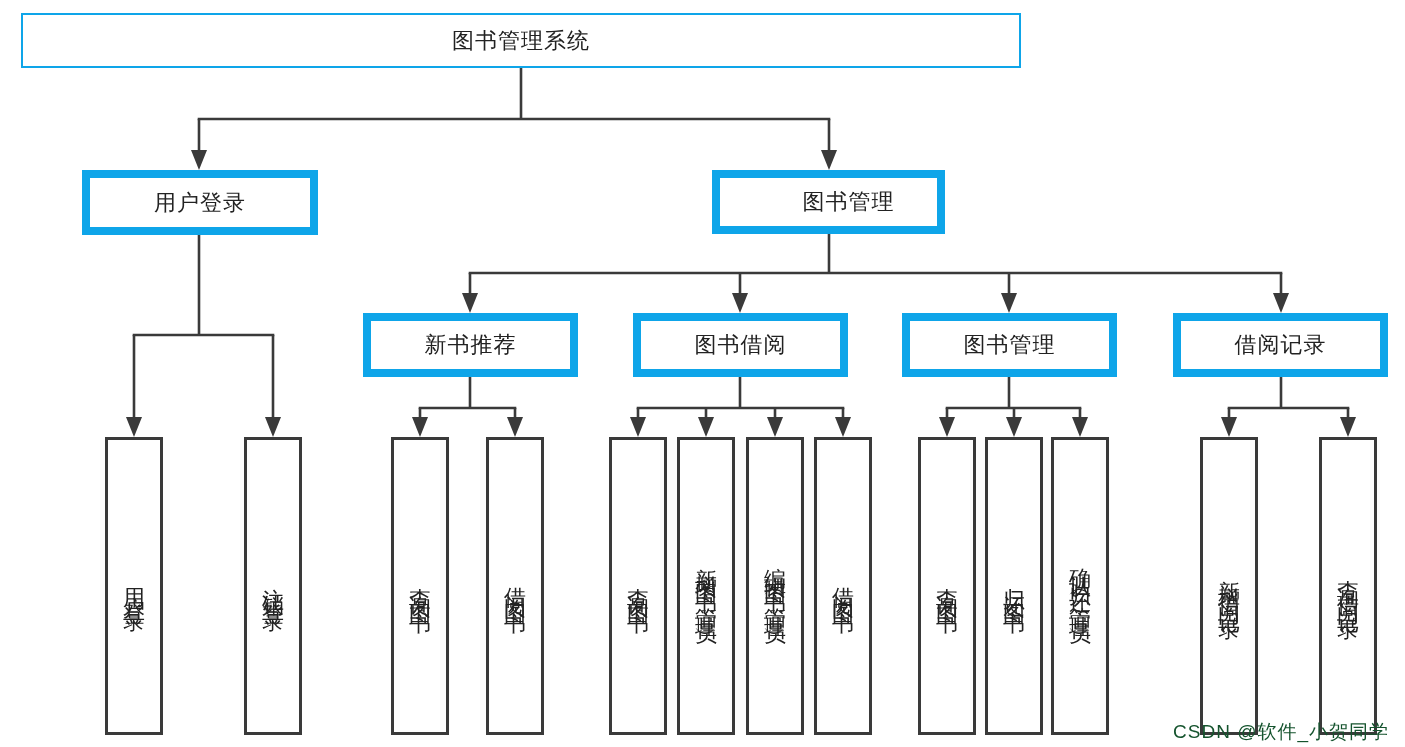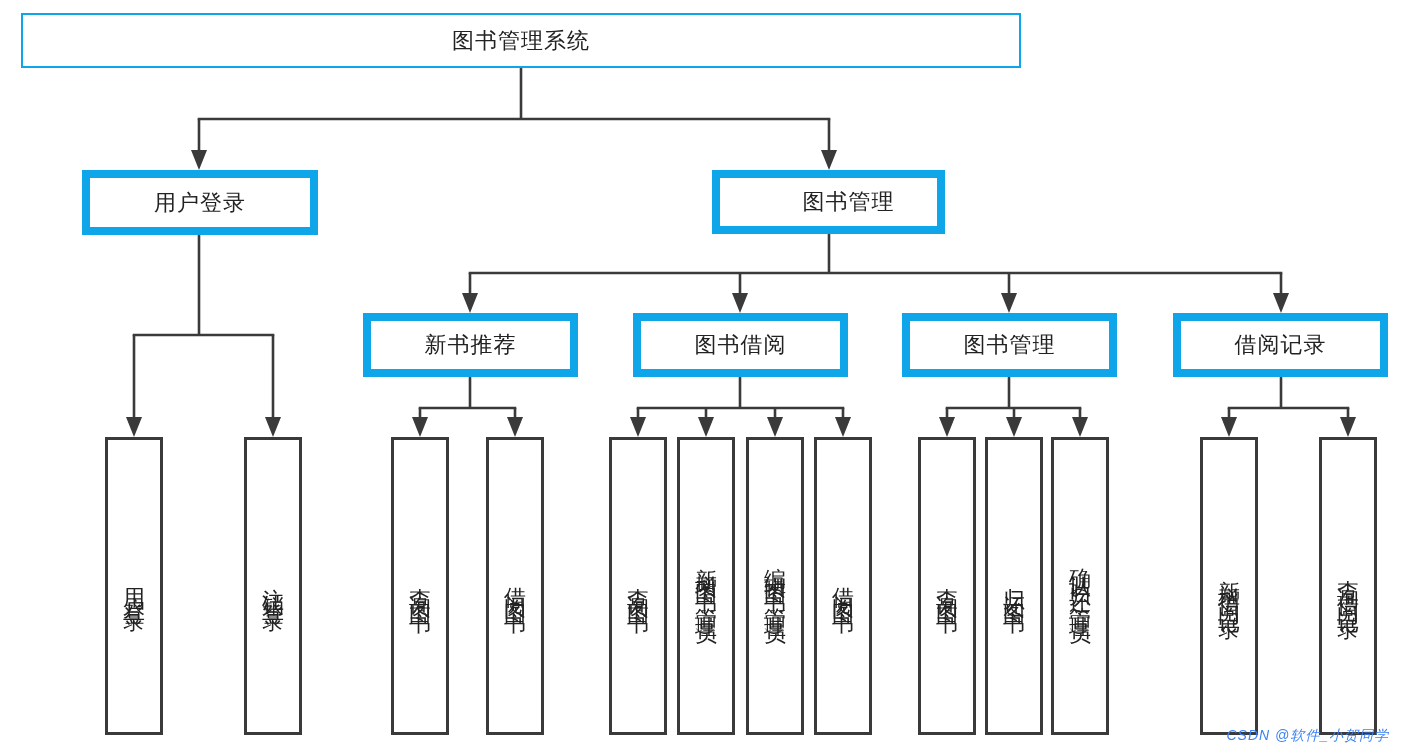"CSDN @软件_小贺同学" .watermark { color: #3b82f6 -> #14532d; font-size: 14px -> 19px; font-style: italic -> none }
